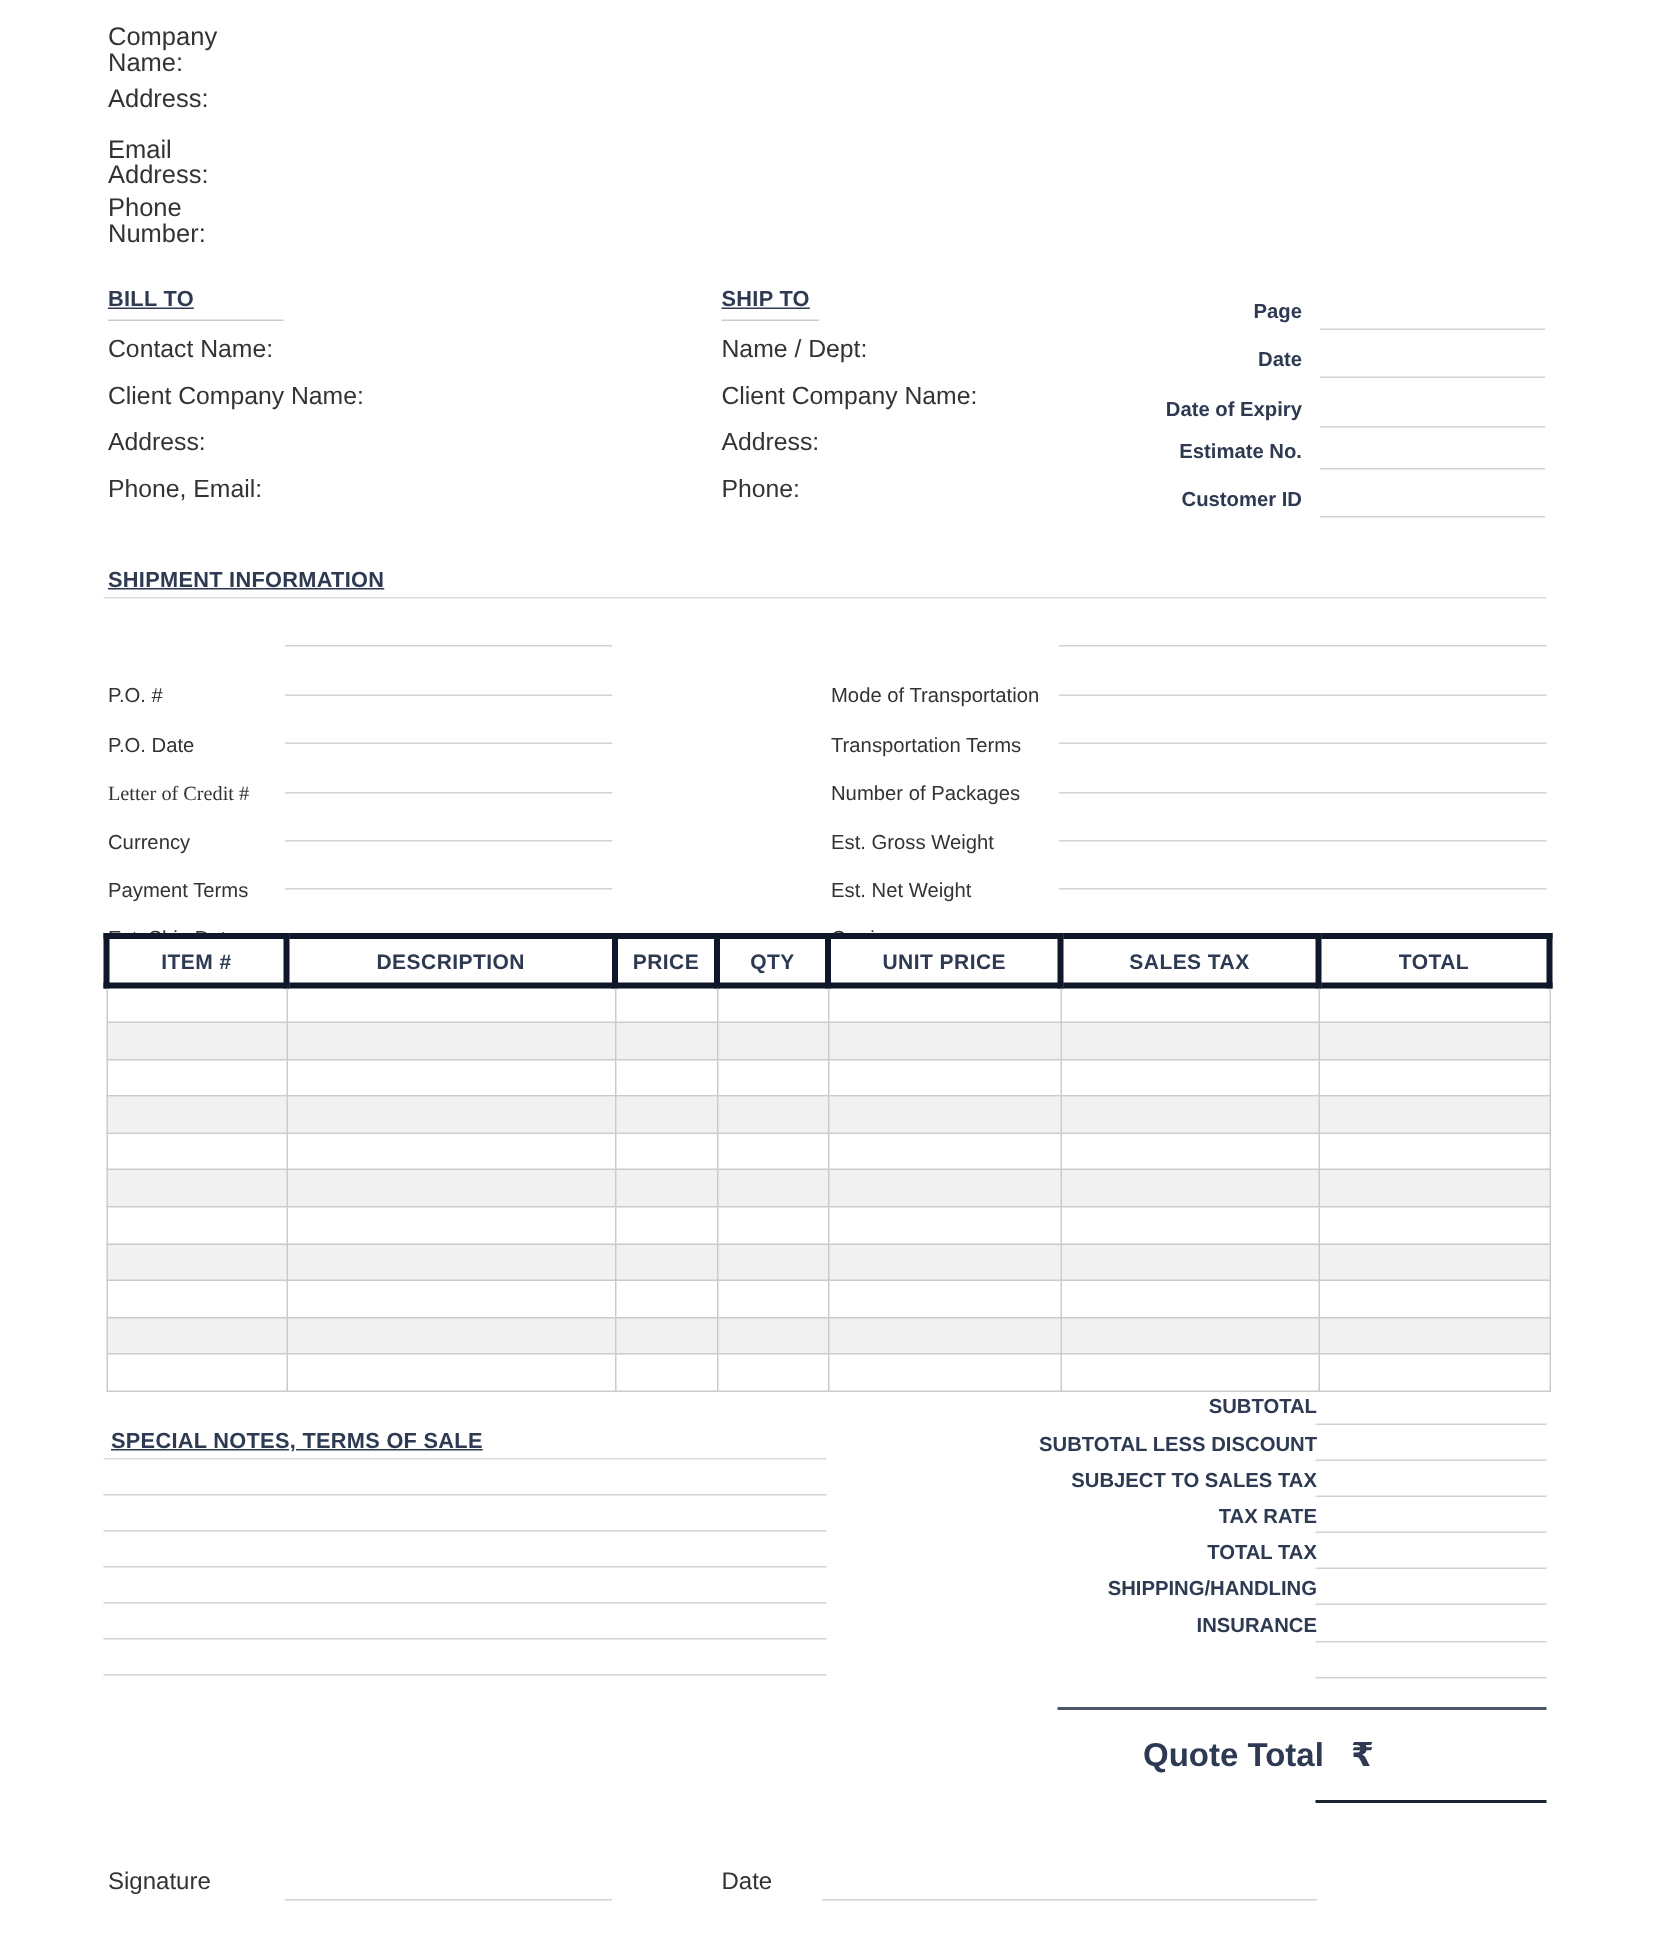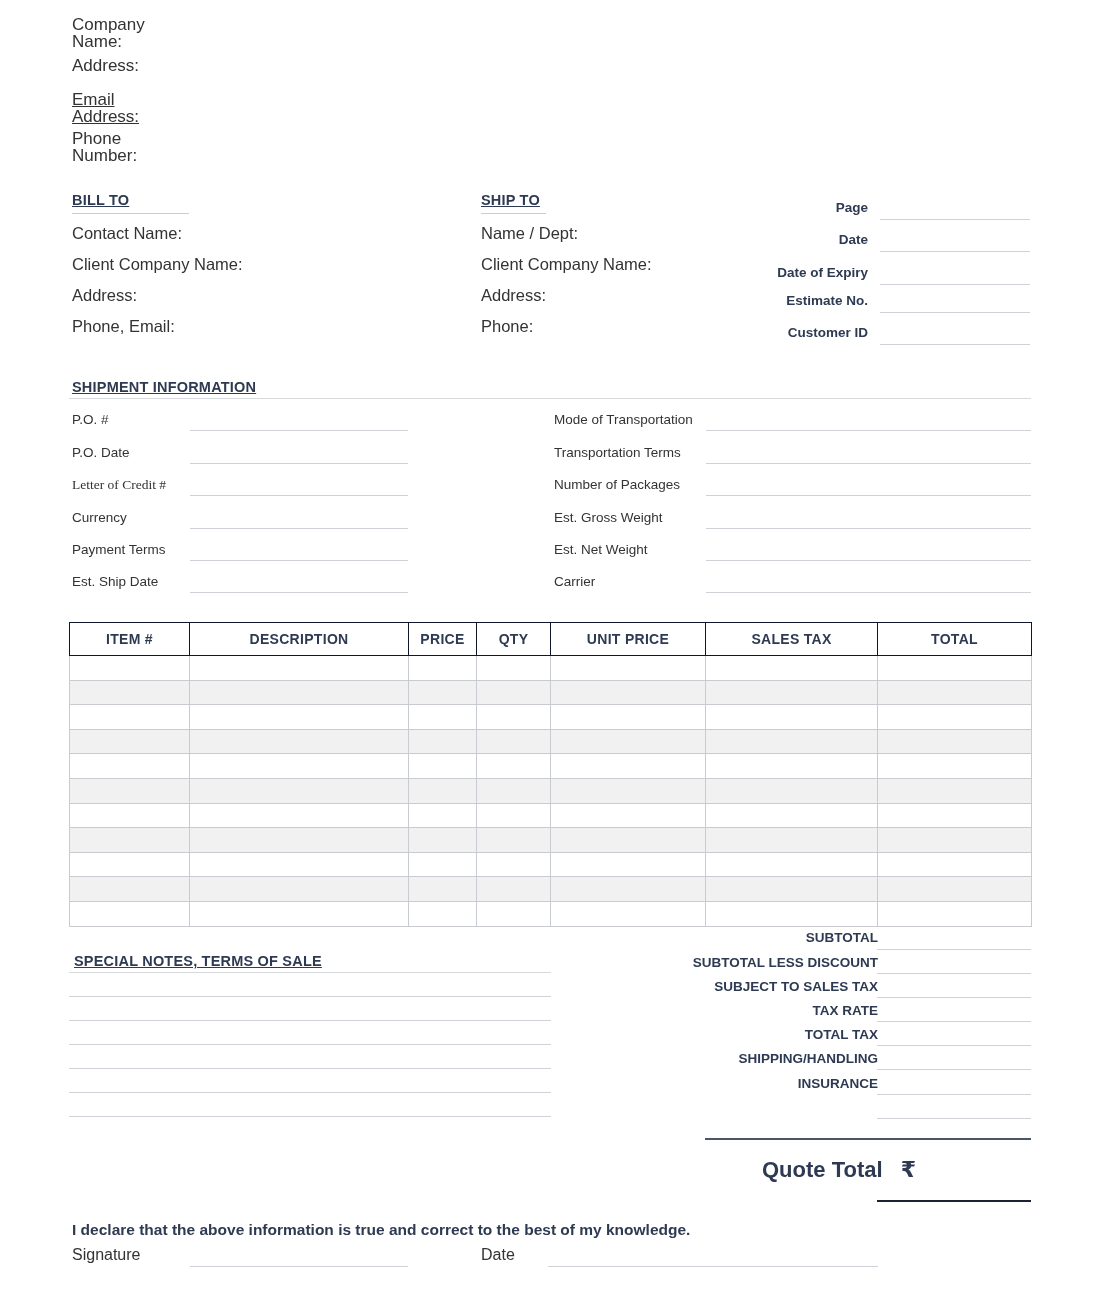"Email Address:" .cl-3 { text-decoration: underline -> none }
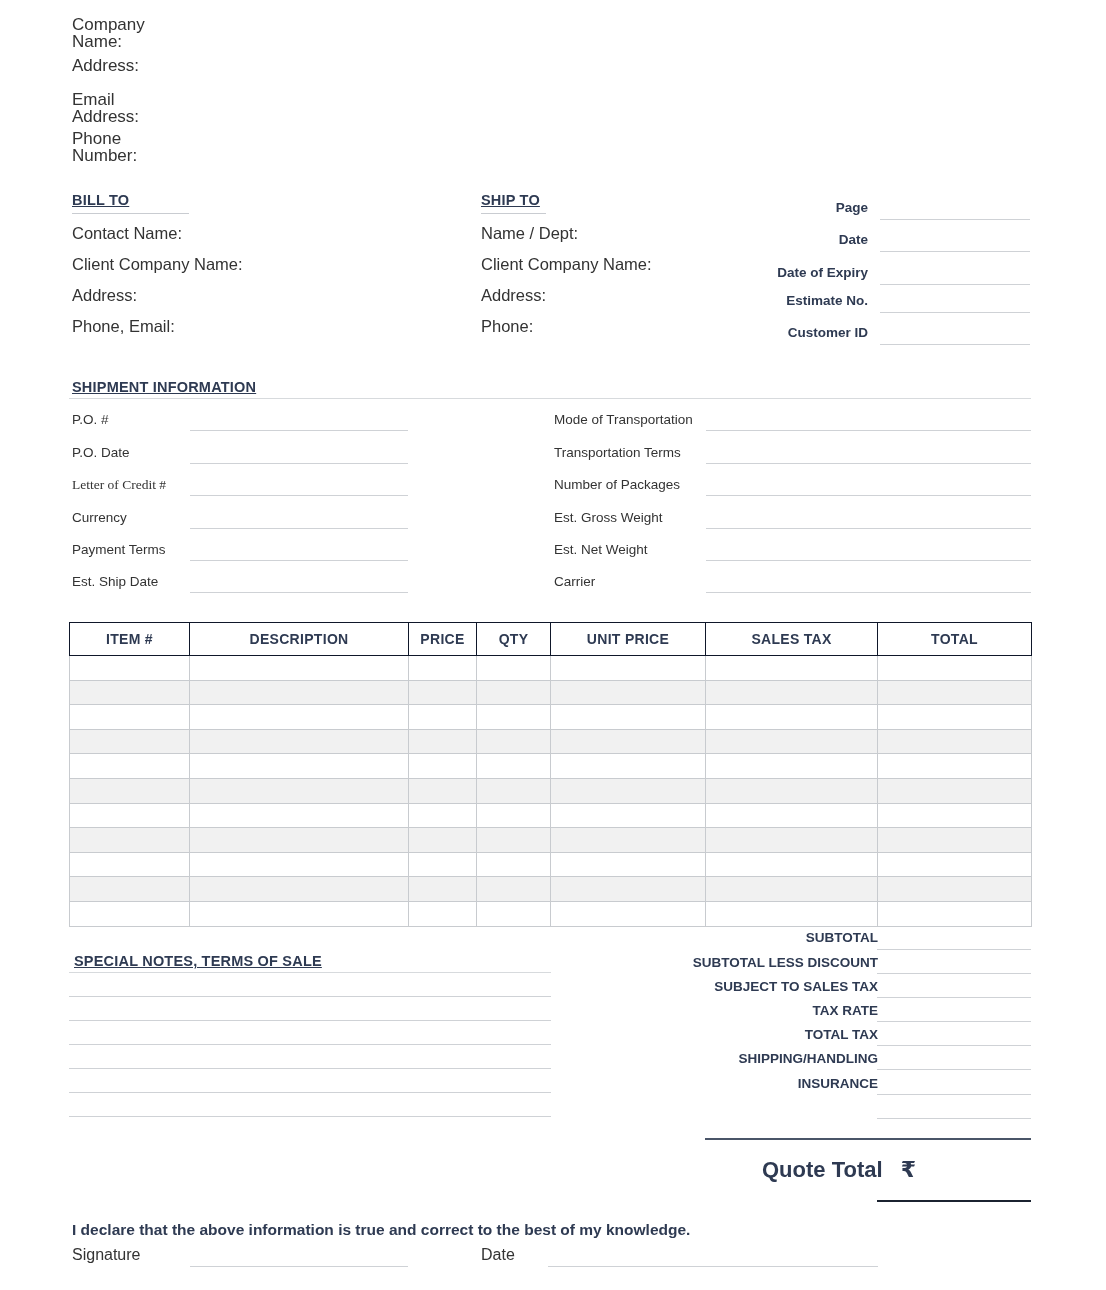"P.O. #" .ship-label { margin-top: none -> 44px }
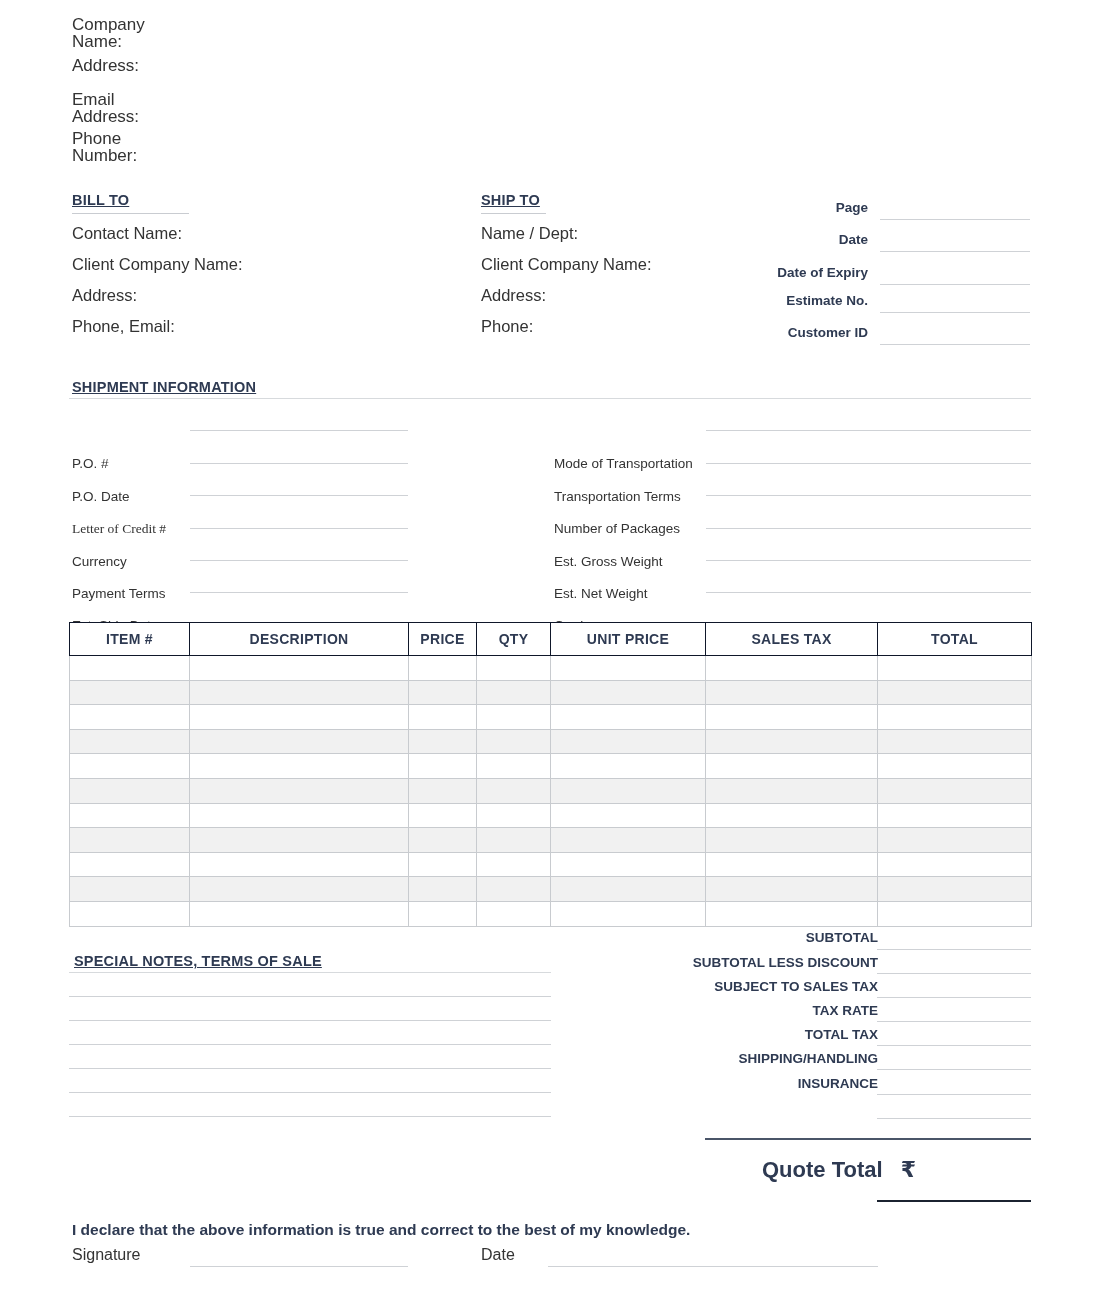"ITEM #" .items-table th { border: 1px solid #0f172a -> 4px solid #0f172a }
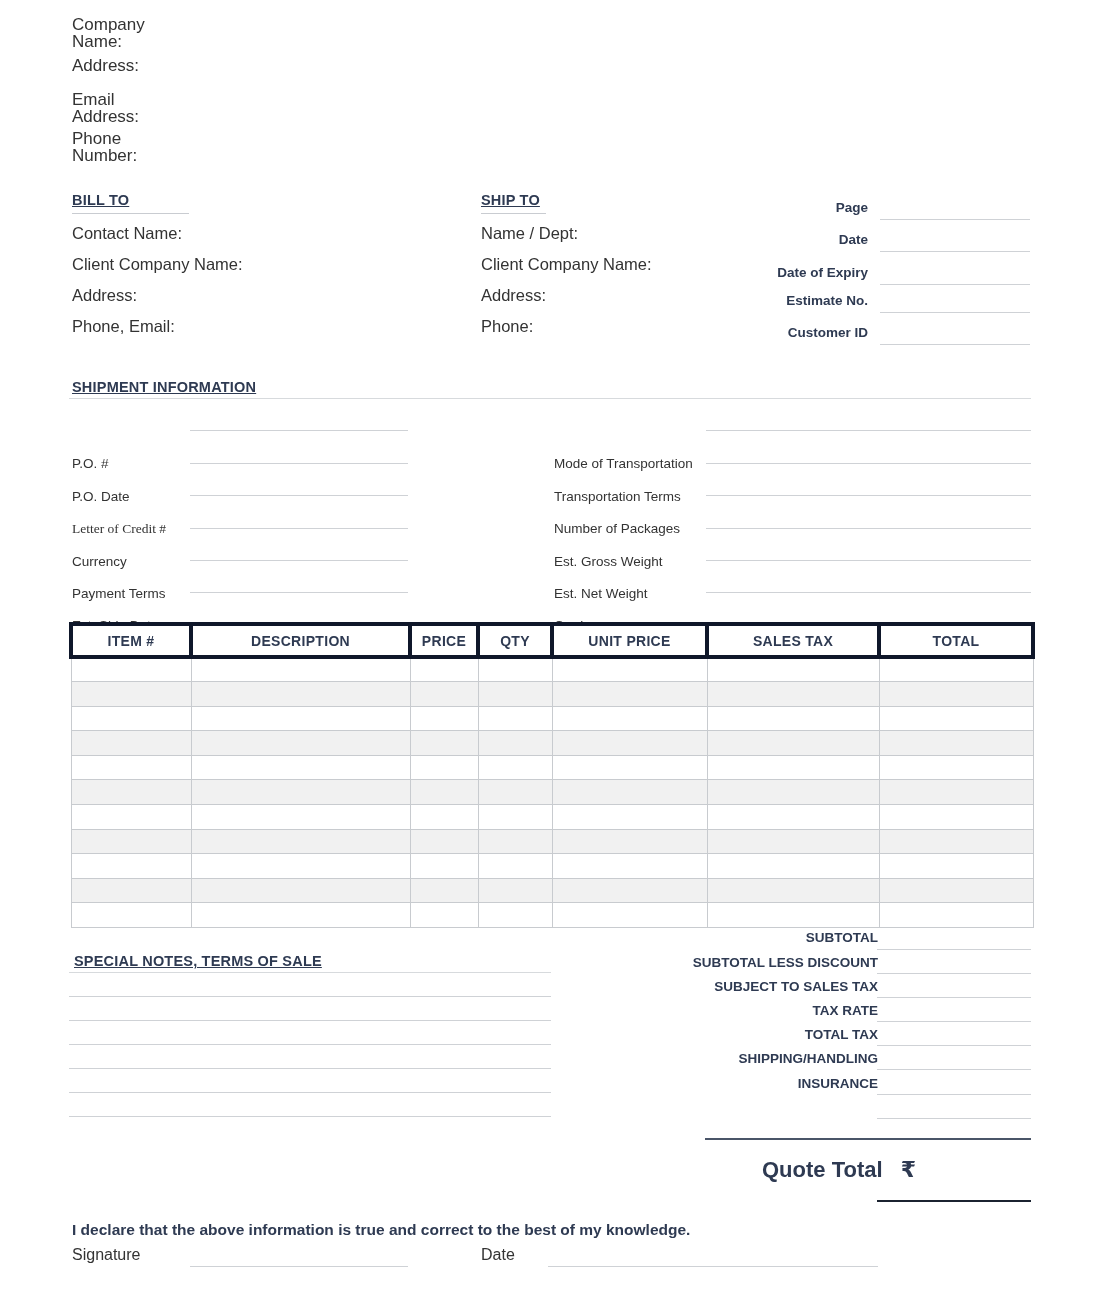"I declare that the above" div.declaration { html: <div>I declare that the above information is true and correct to the best of my knowledge.</div> -> none }
